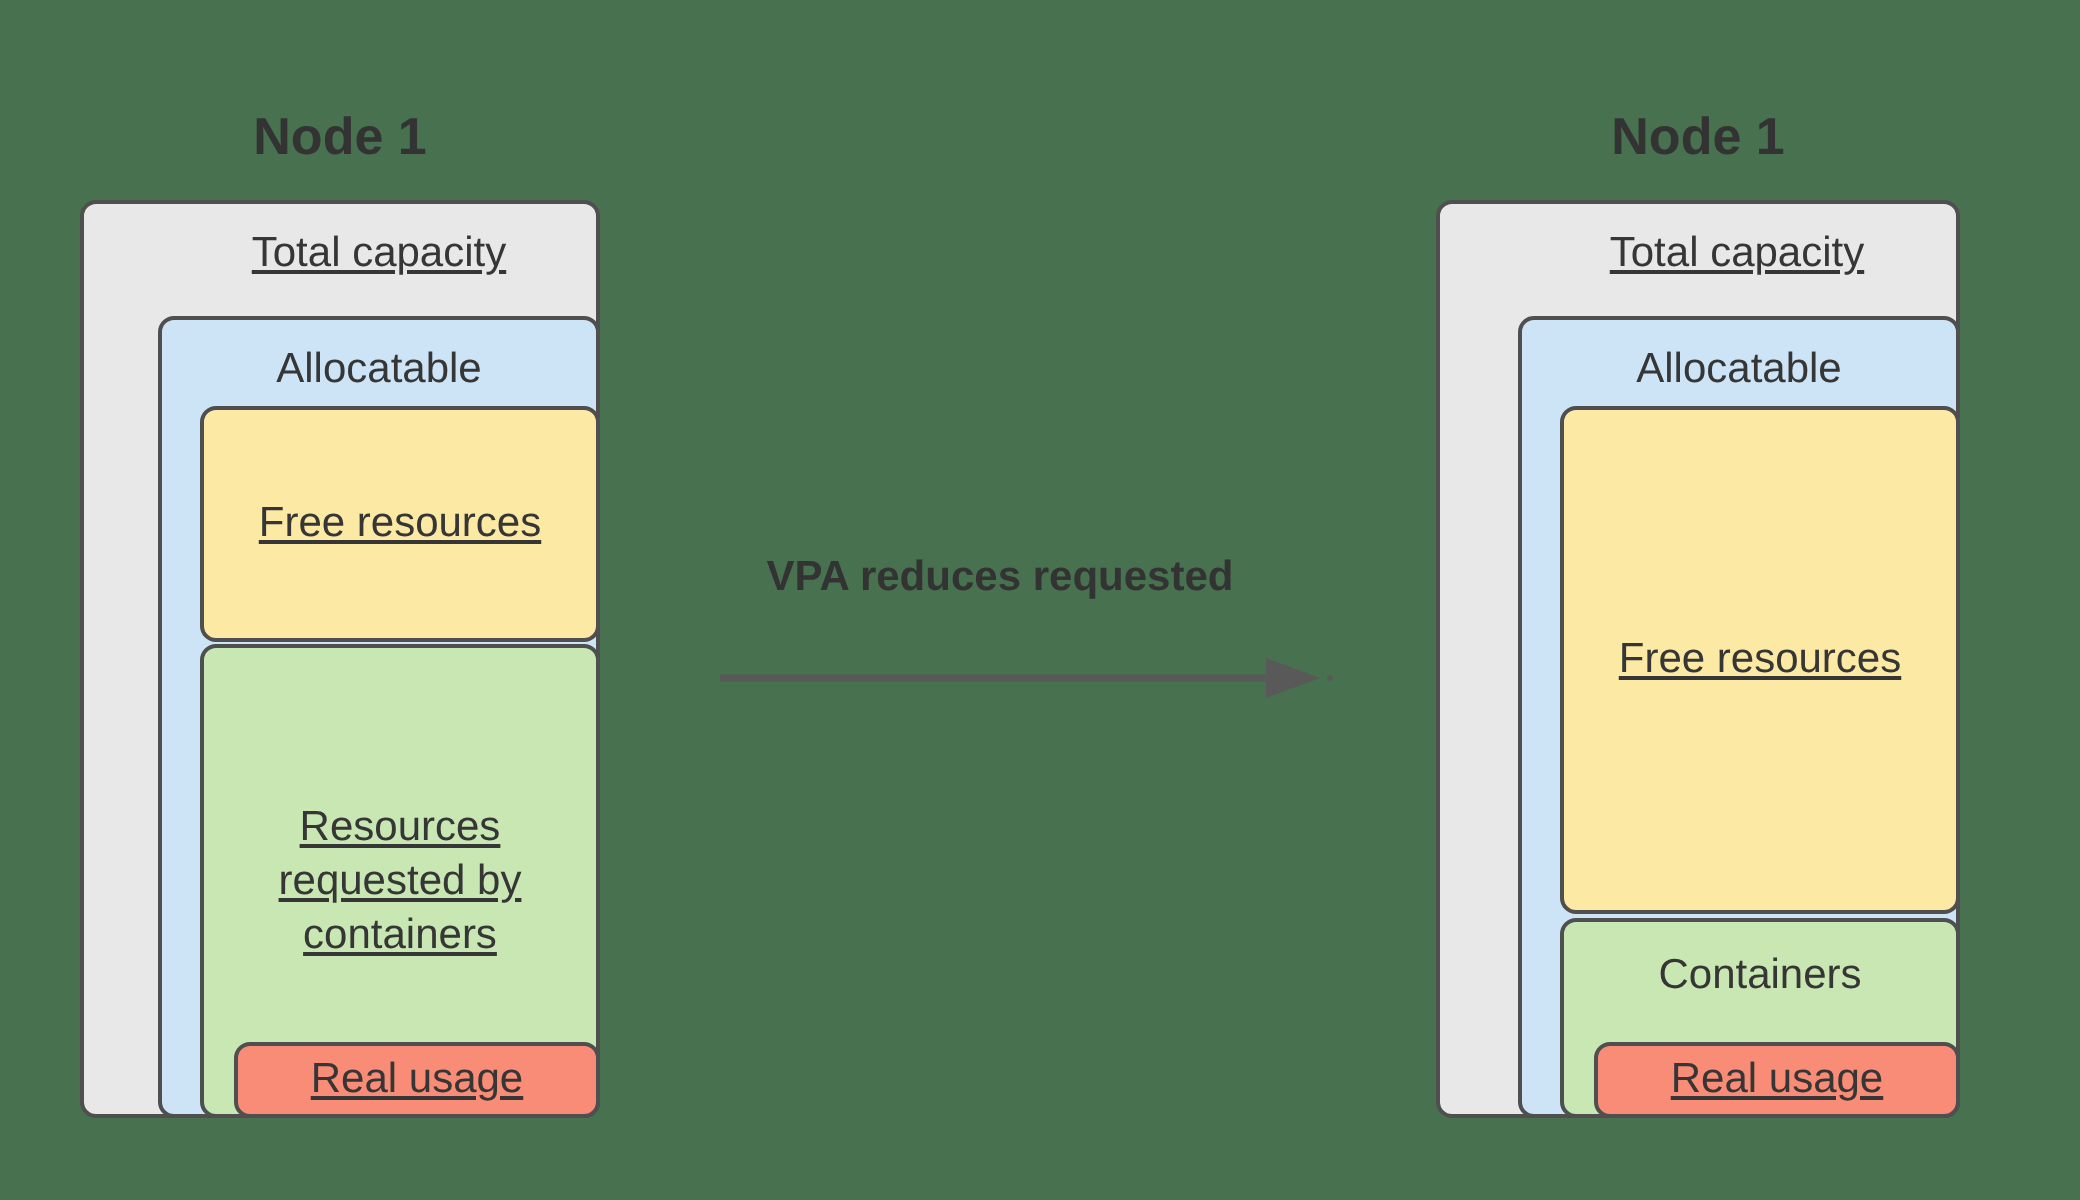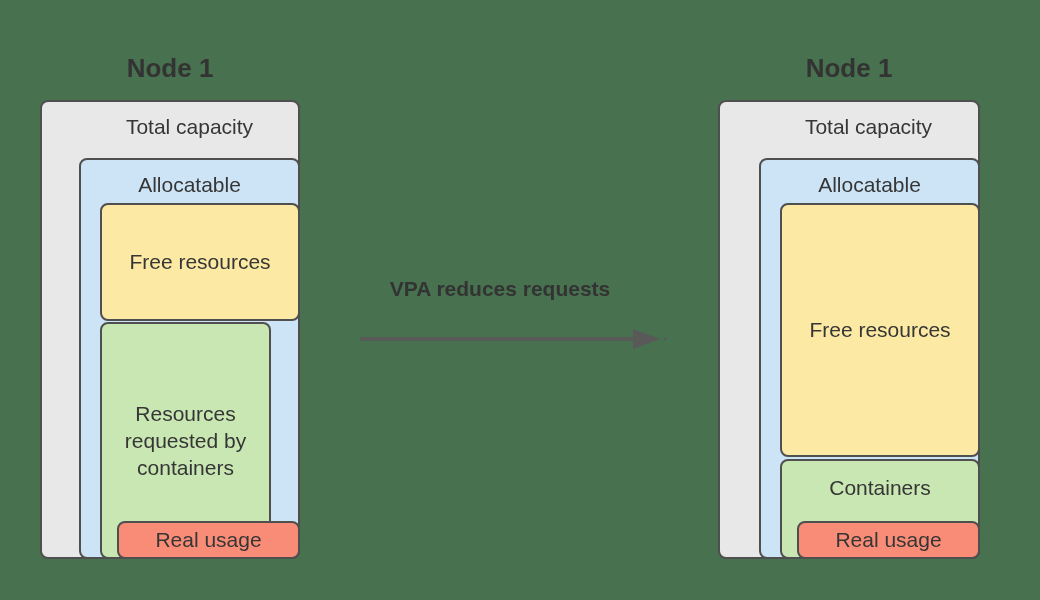"Total capacity" .total-offset { text-decoration: none -> underline }
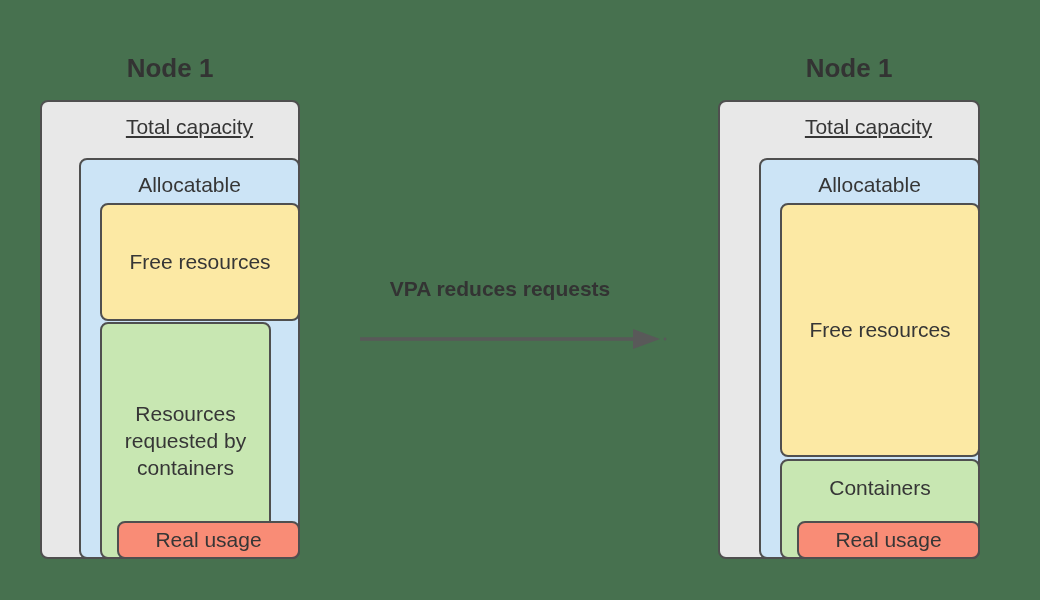"Free resources" .box-label.center-v { text-decoration: none -> underline }
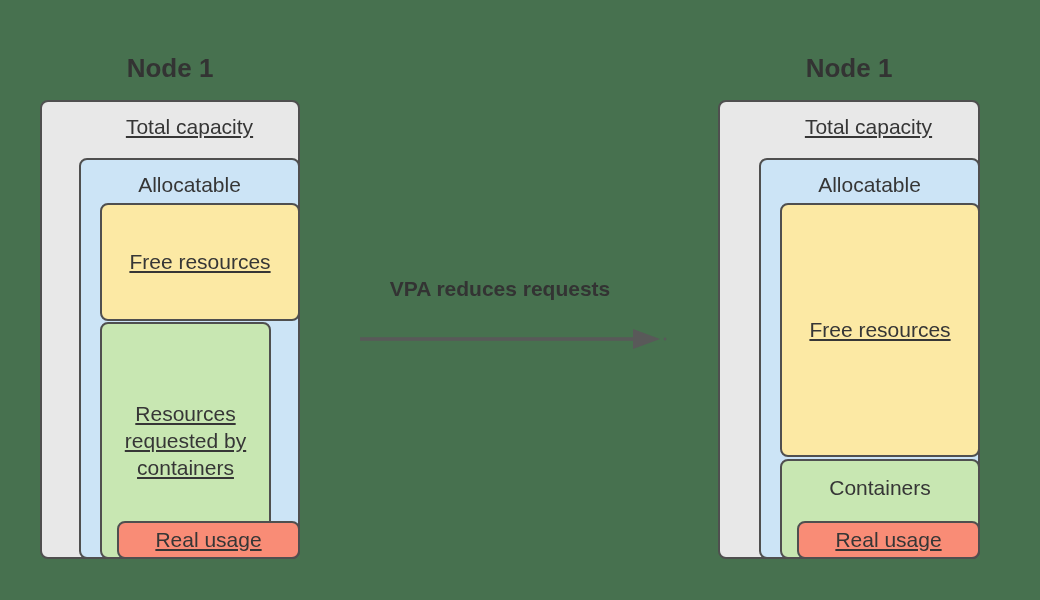"VPA reduces requests" div.vpa-label { text: requests -> requested }
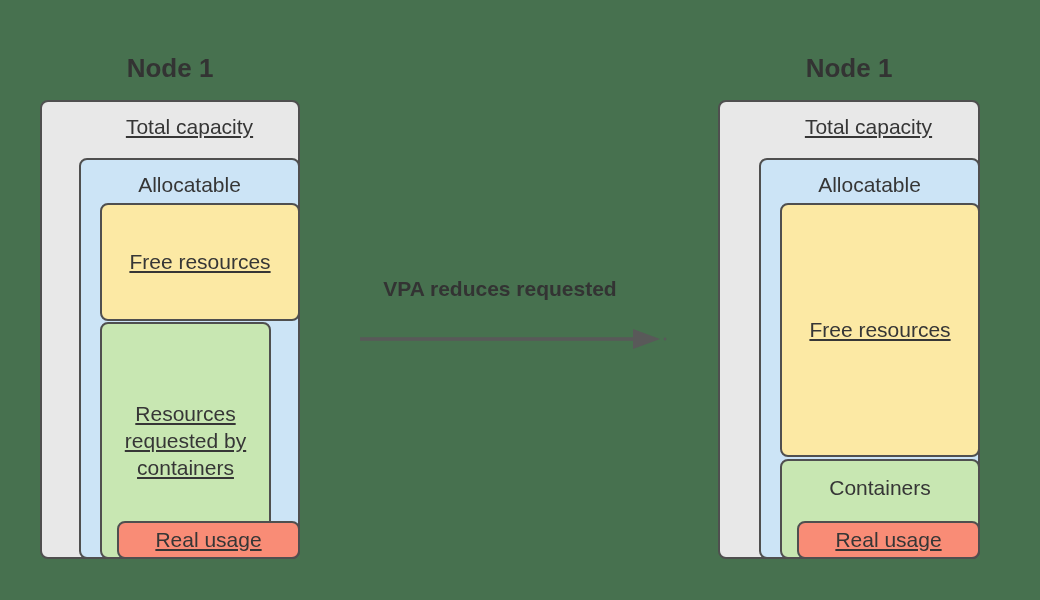"Resources" .lt-green { width: 171px -> 200px }
